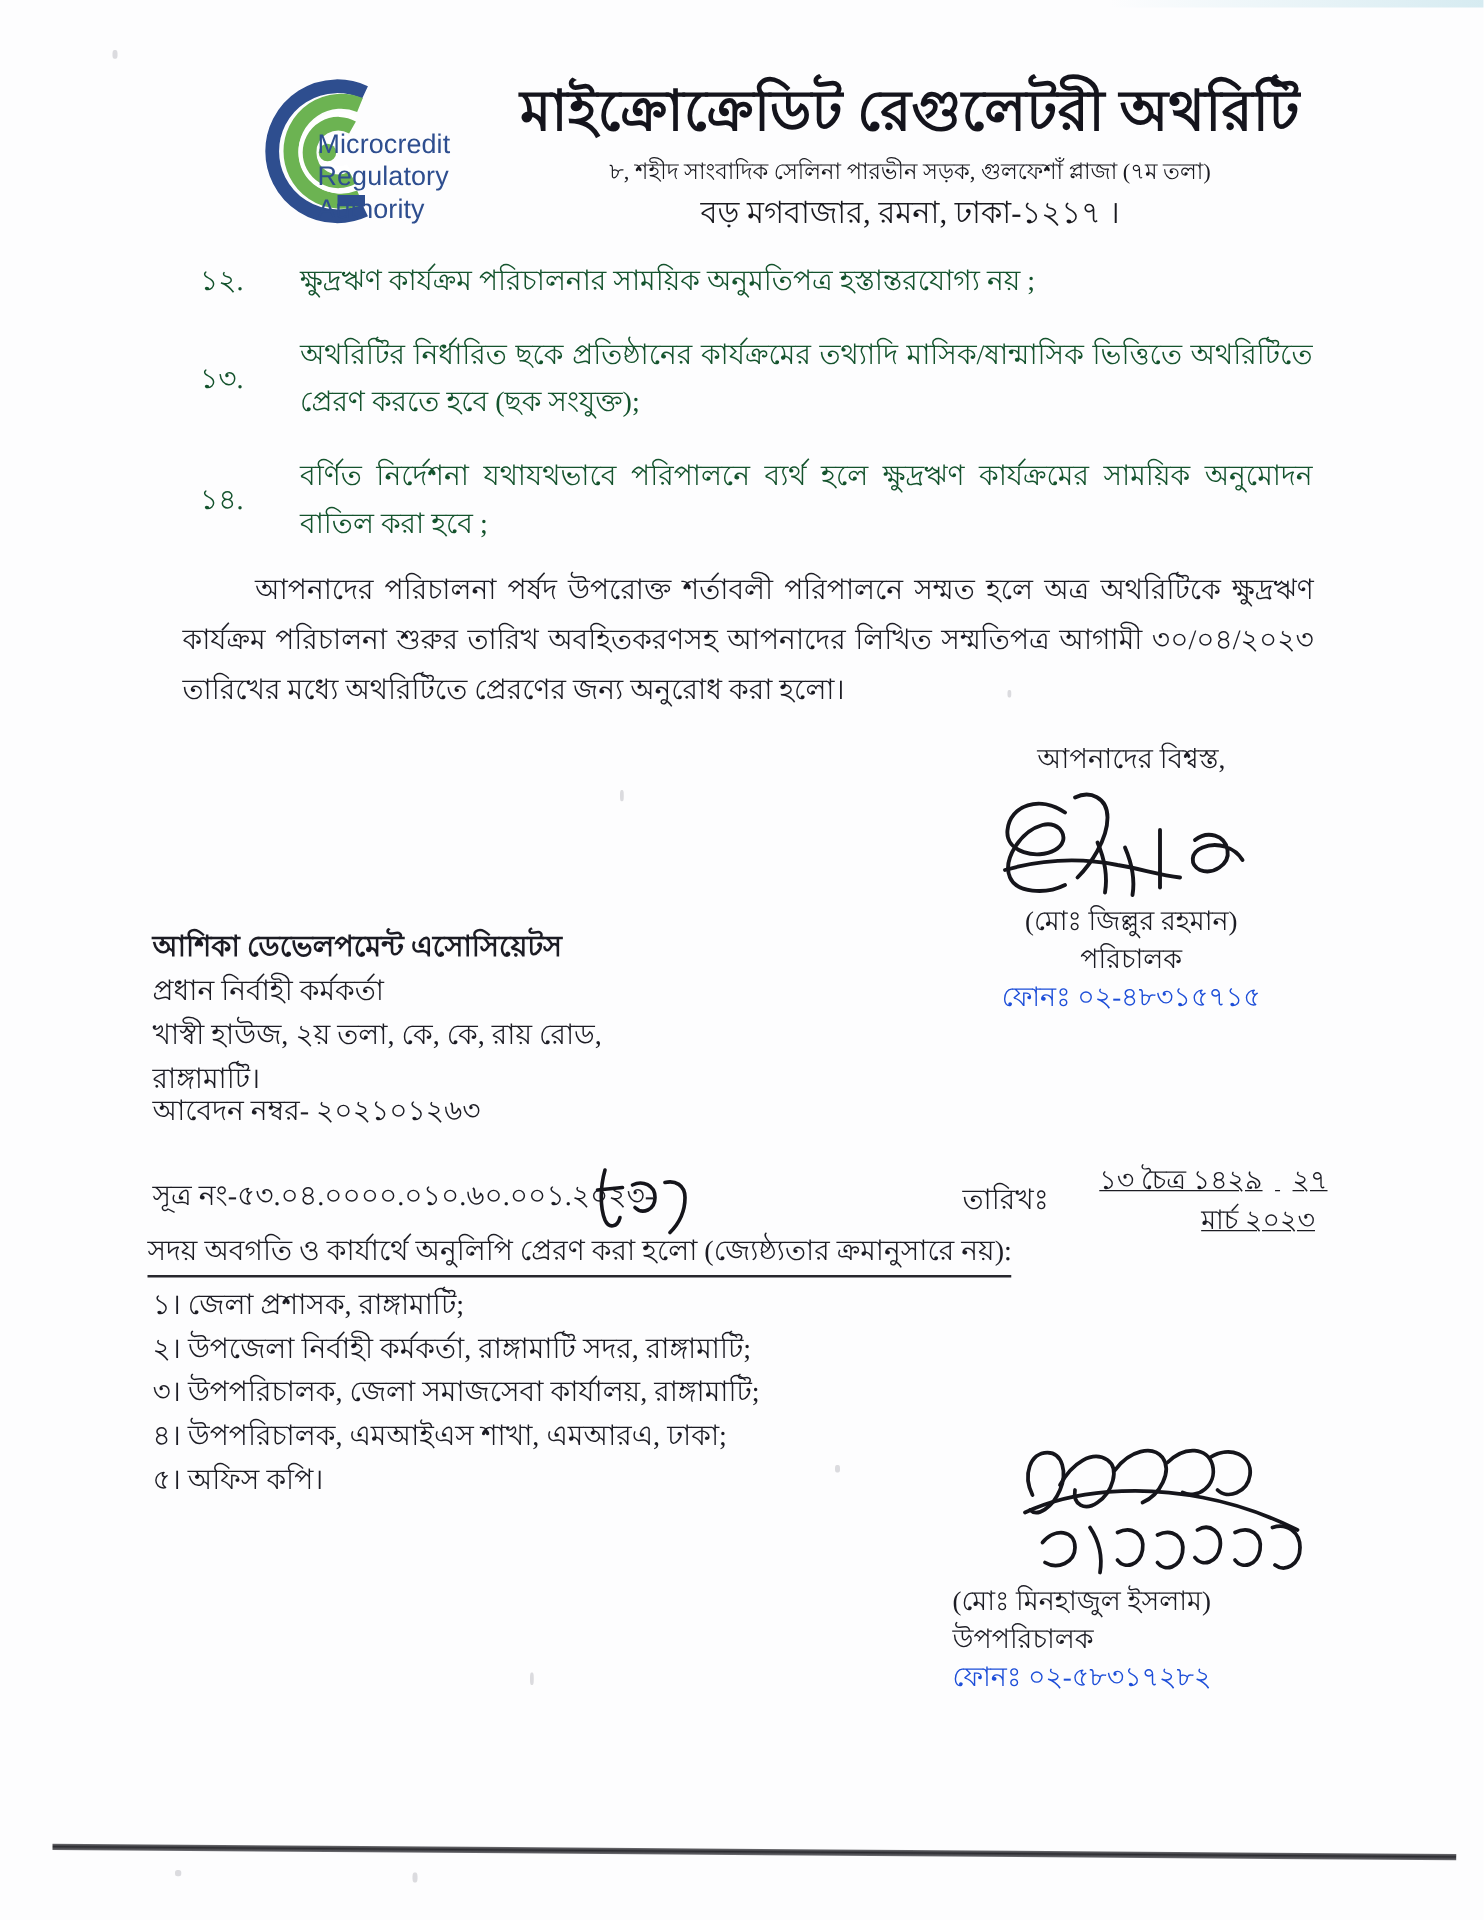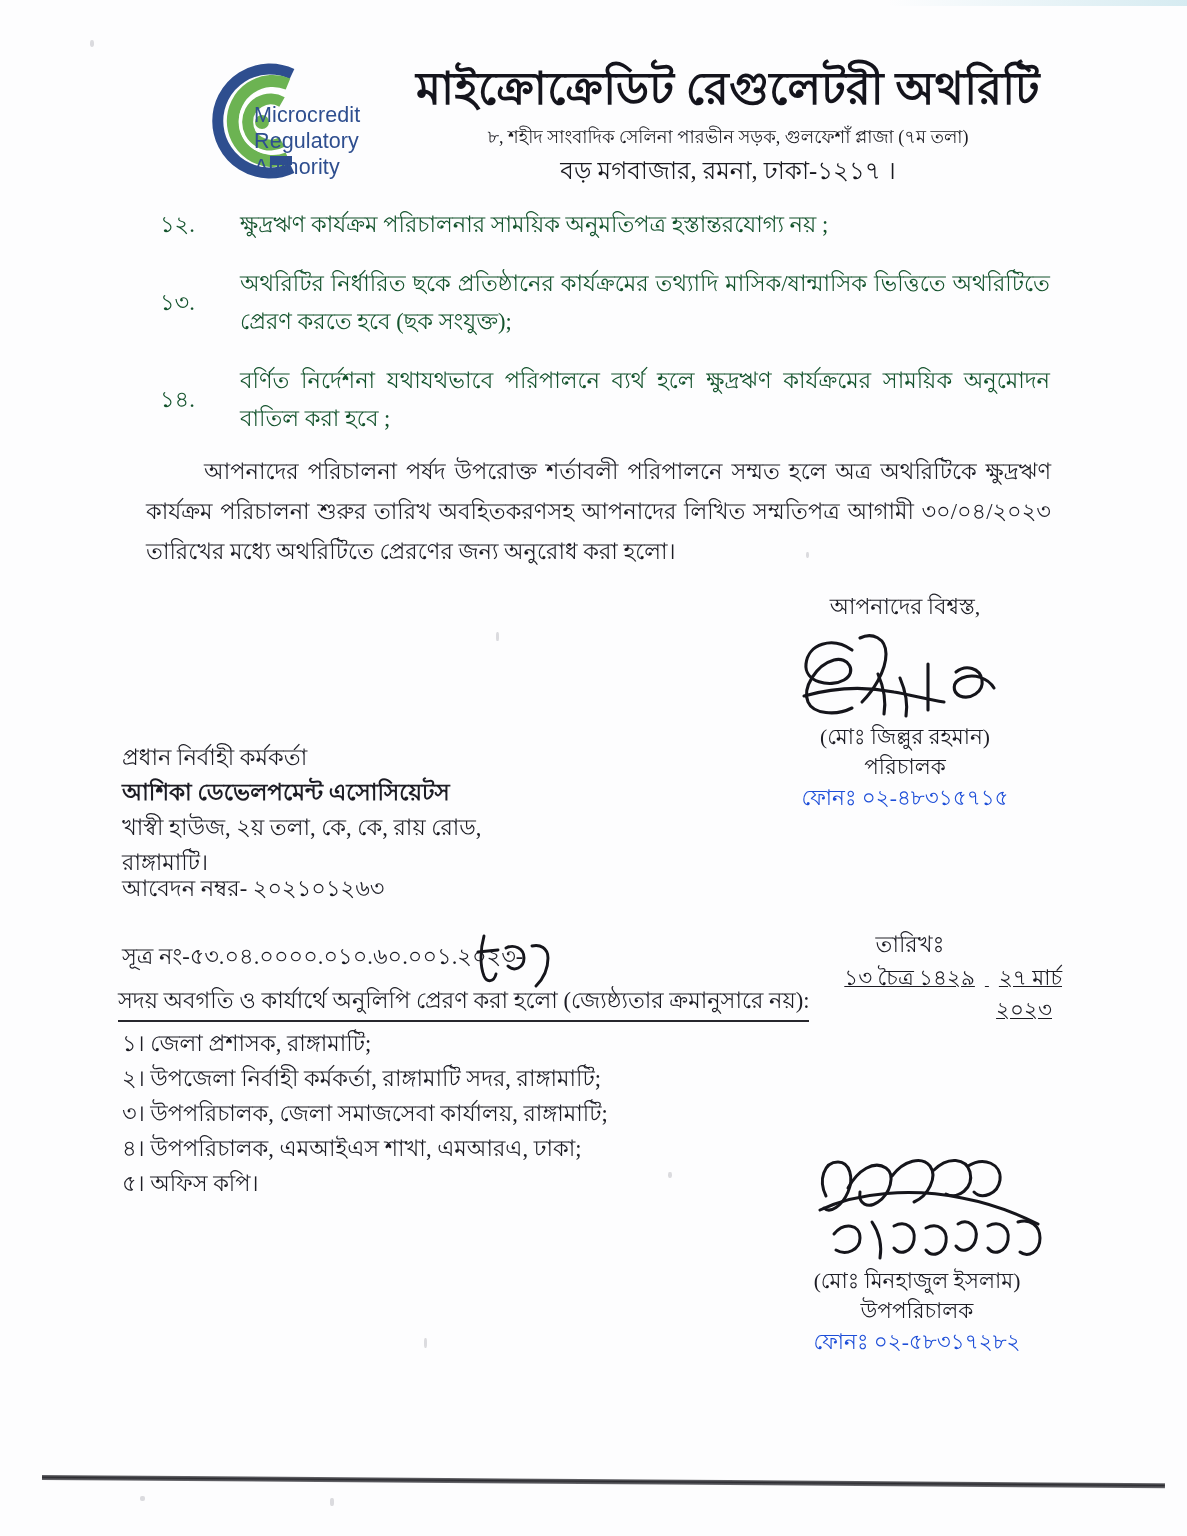"প্রধান নির্বাহী কর্মকর্তা" div.addr-line { order: before "আশিকা ডেভেলপমেন্ট এসোসিয়েটস" -> after "আশিকা ডেভেলপমেন্ট এসোসিয়েটস" }
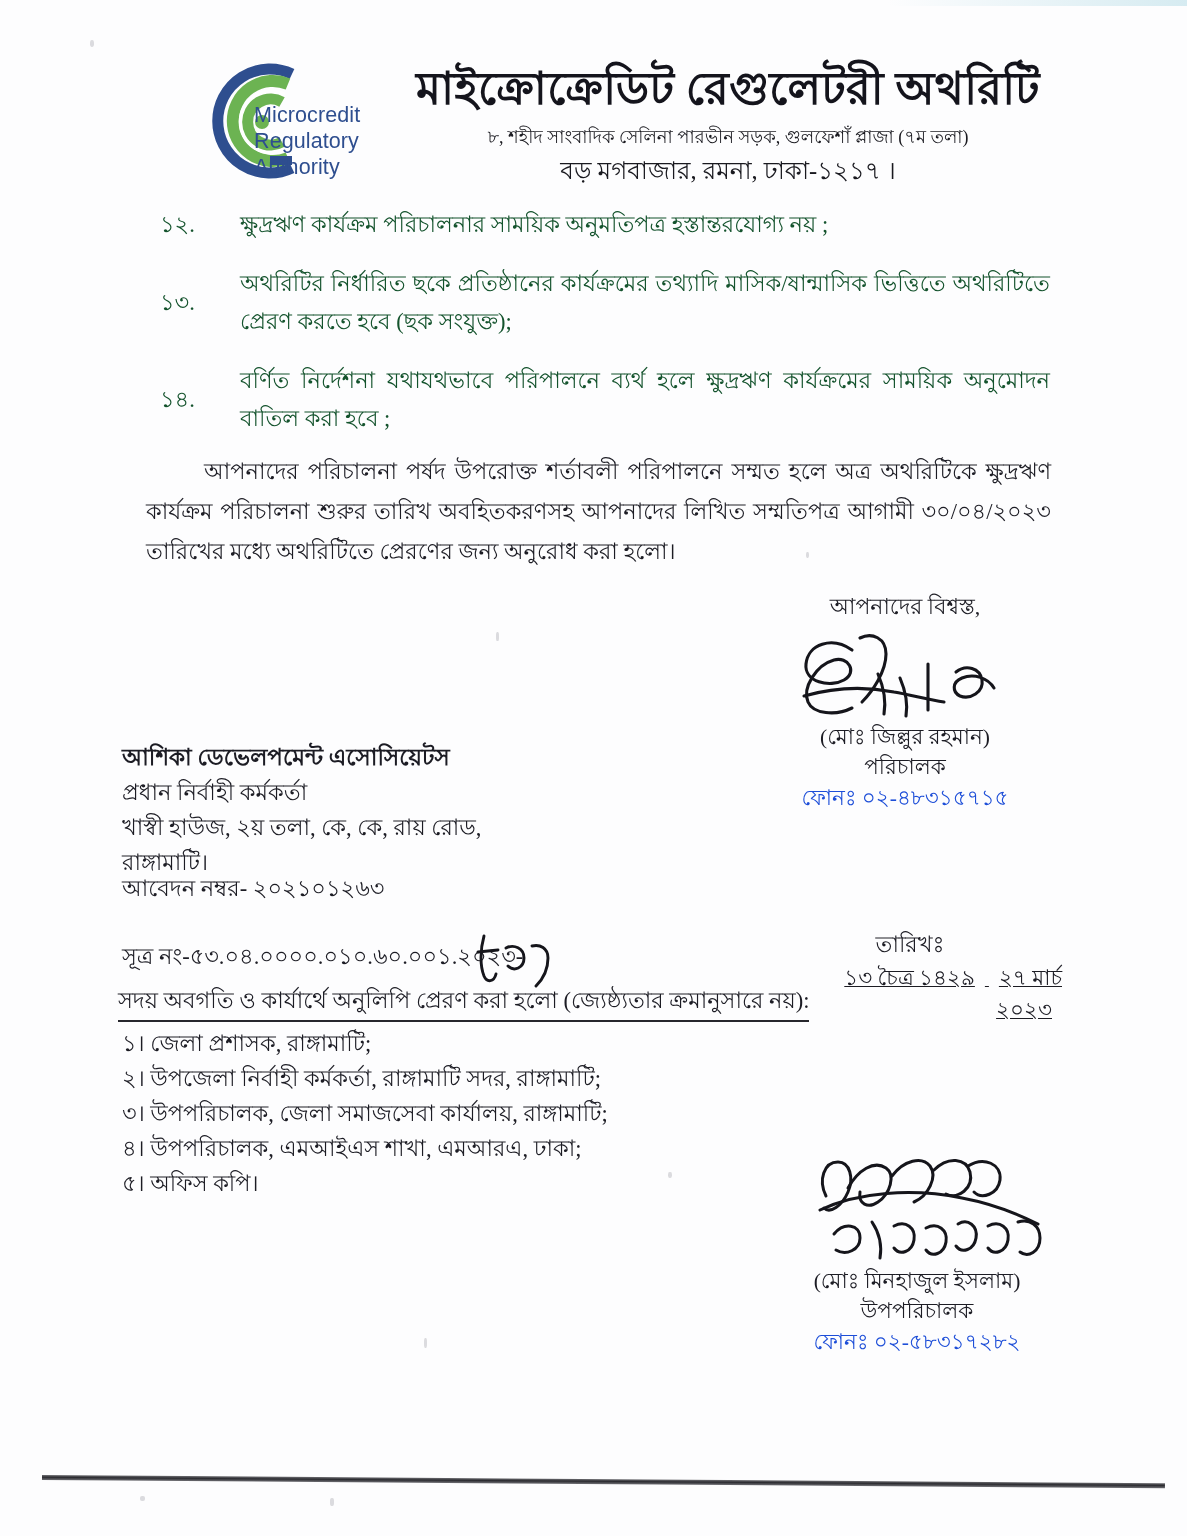"তারিখঃ" .date-group { flex-direction: column -> none }
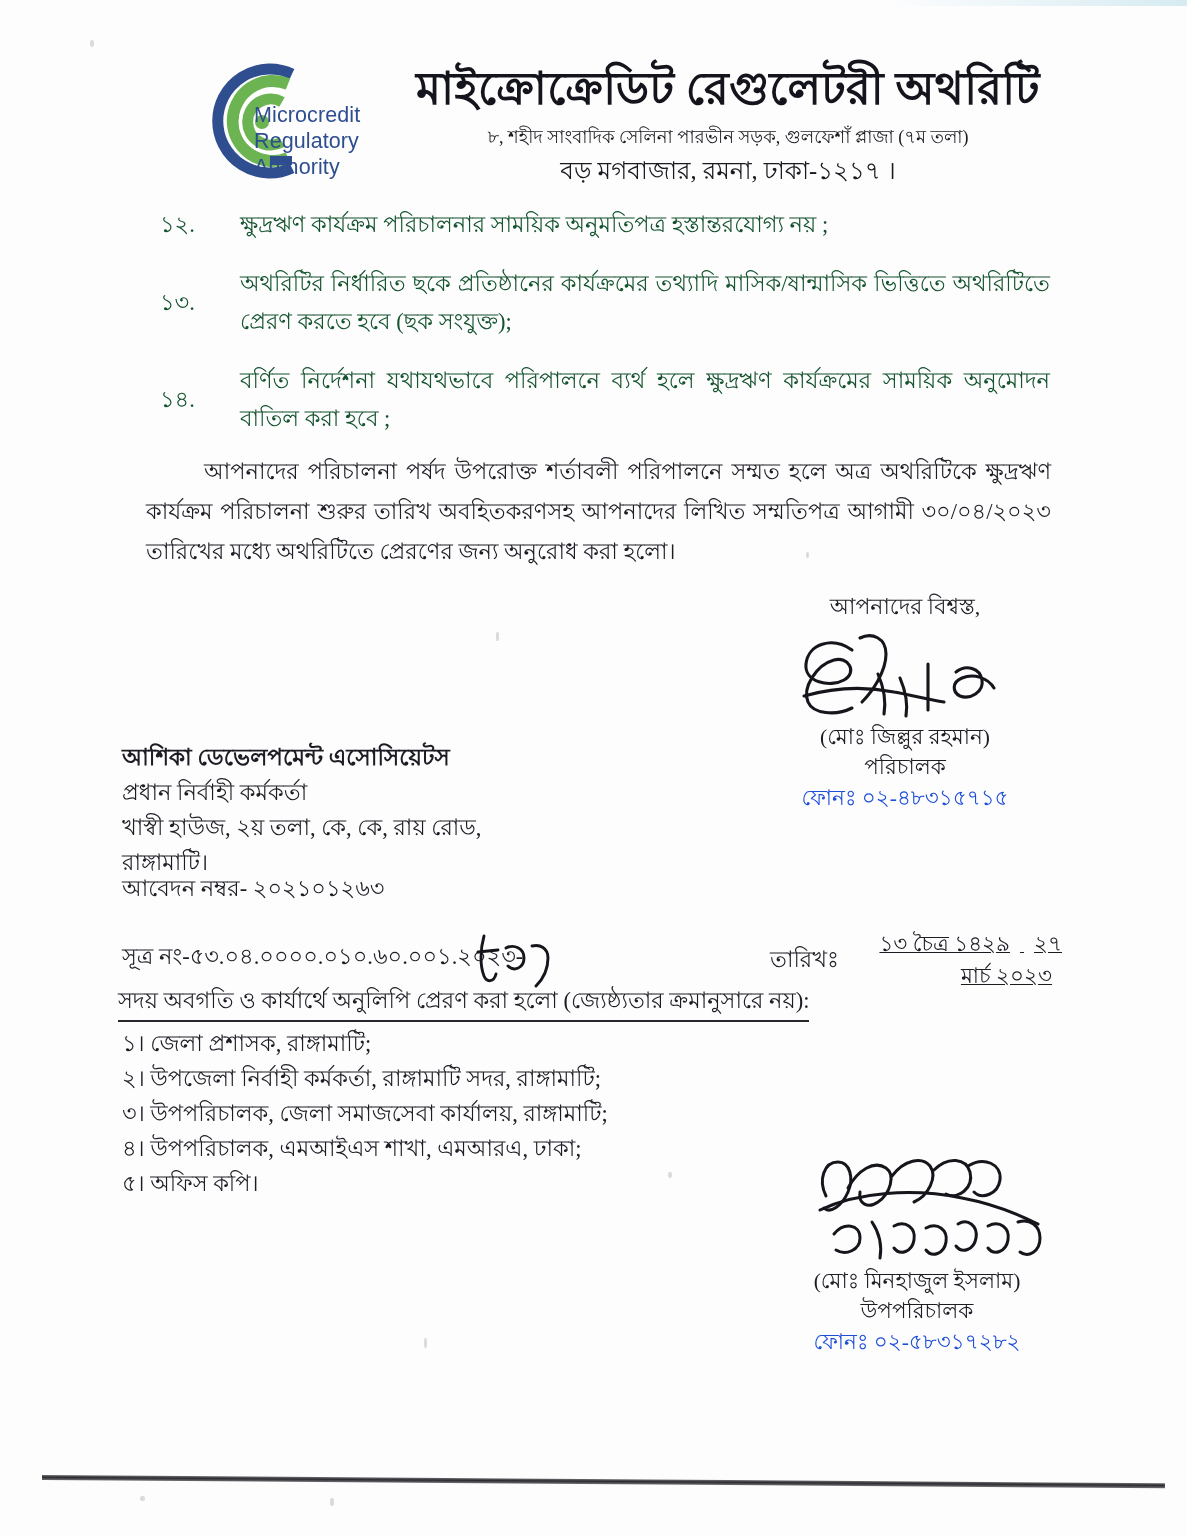"(মোঃ মিনহাজুল ইসলাম)" .sign-block-2 { text-align: center -> none }
